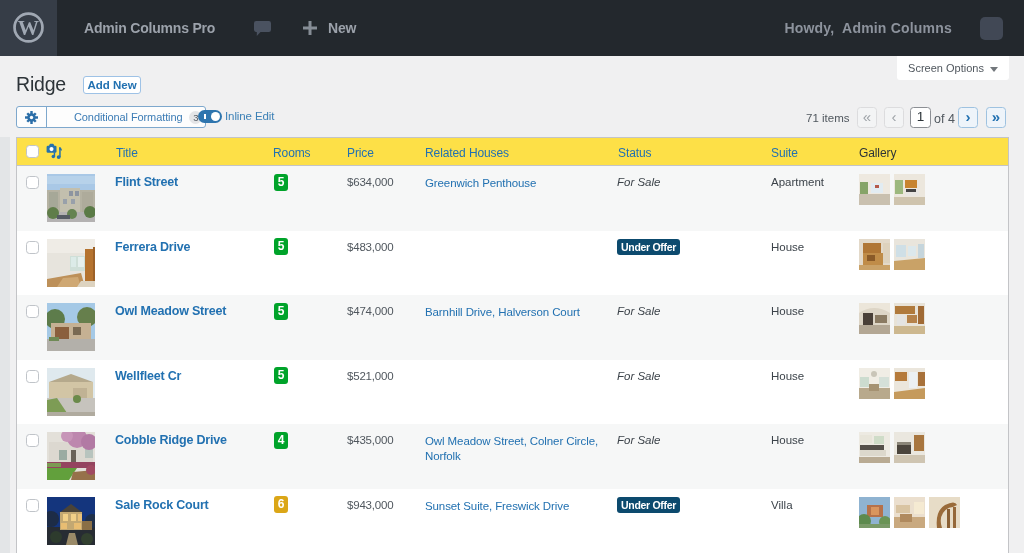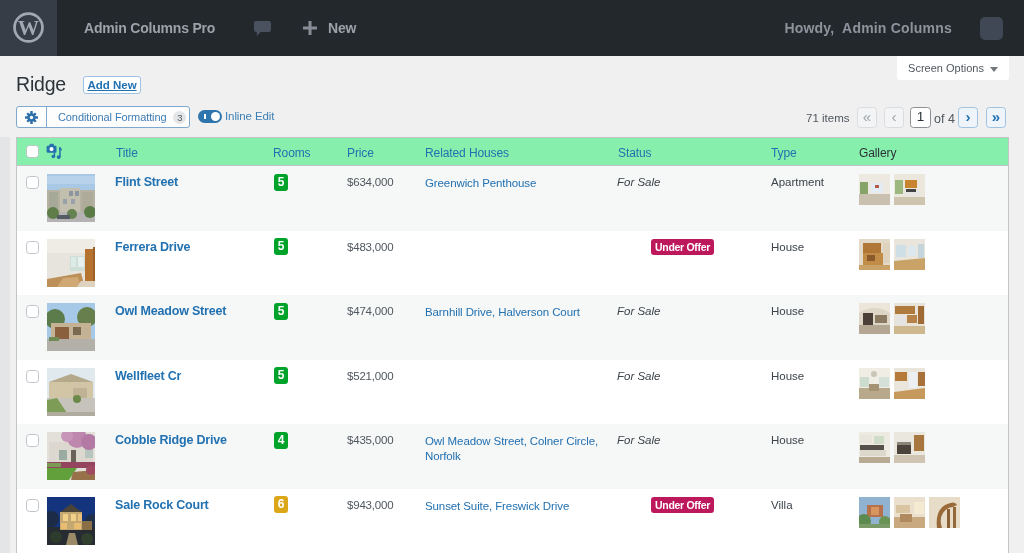"Add New" #addnew { text-decoration: underline -> none }
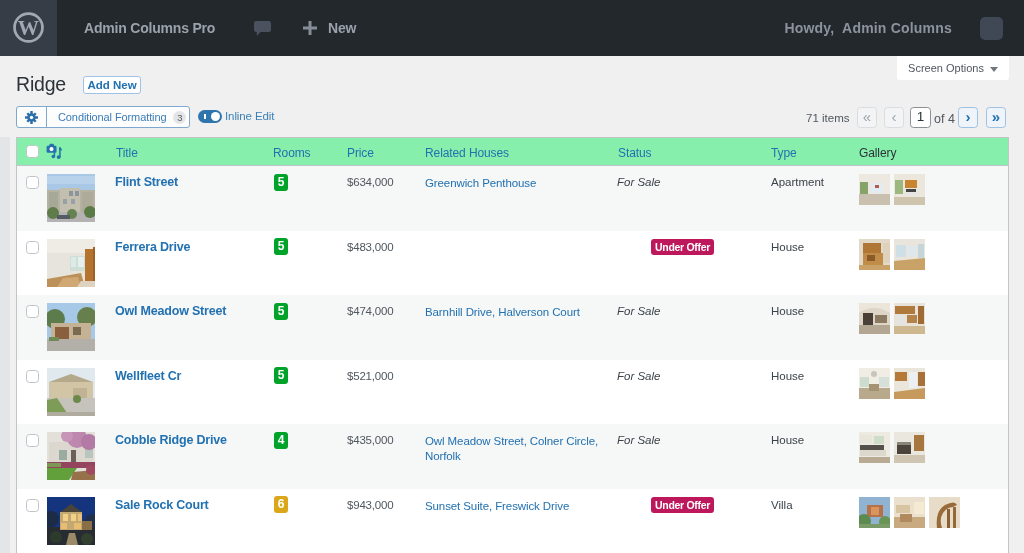"Conditional Formatting" #segbtns { gap: none -> 16px }
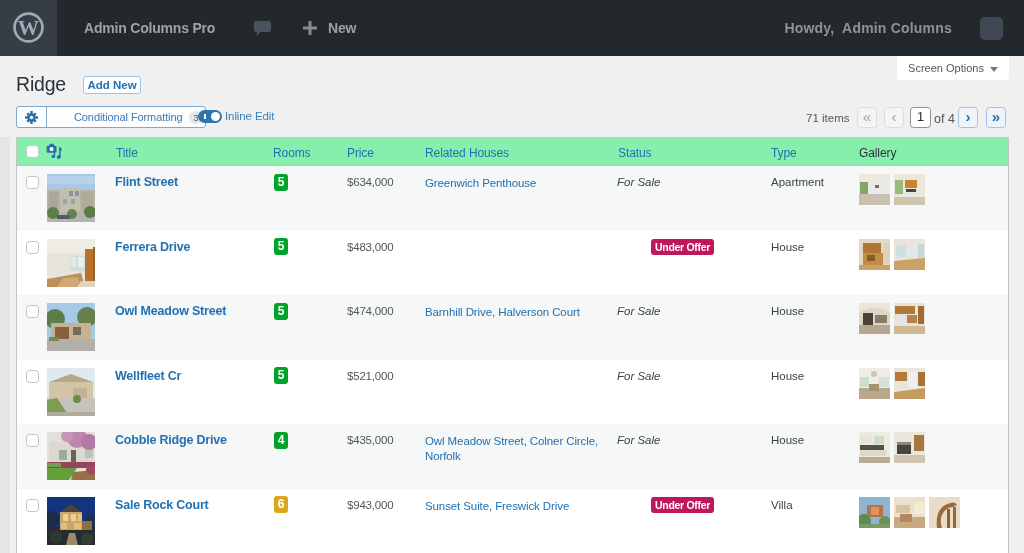"Title" #thead { background: #86efac -> #fde047 }
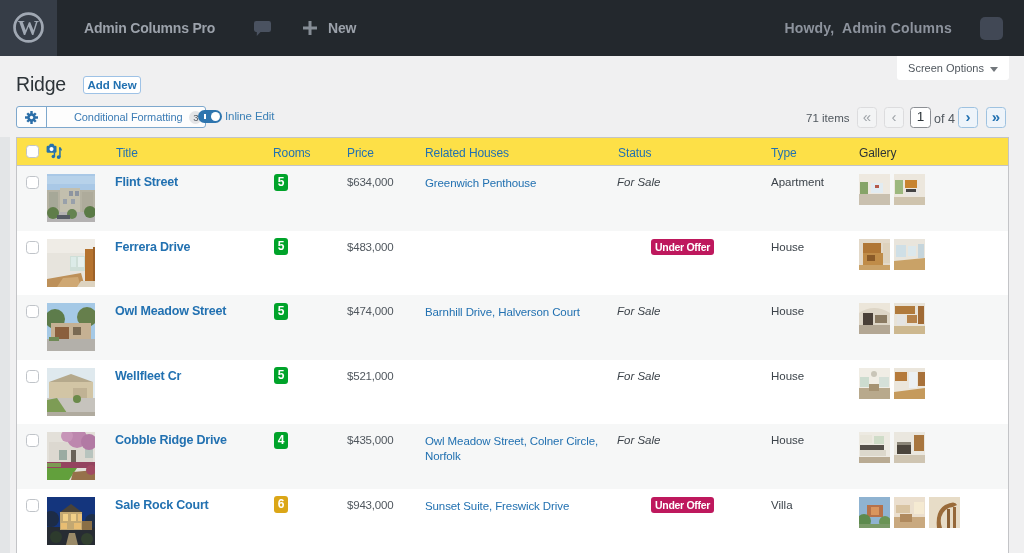"Type" span.hcol { text: Type -> Suite }
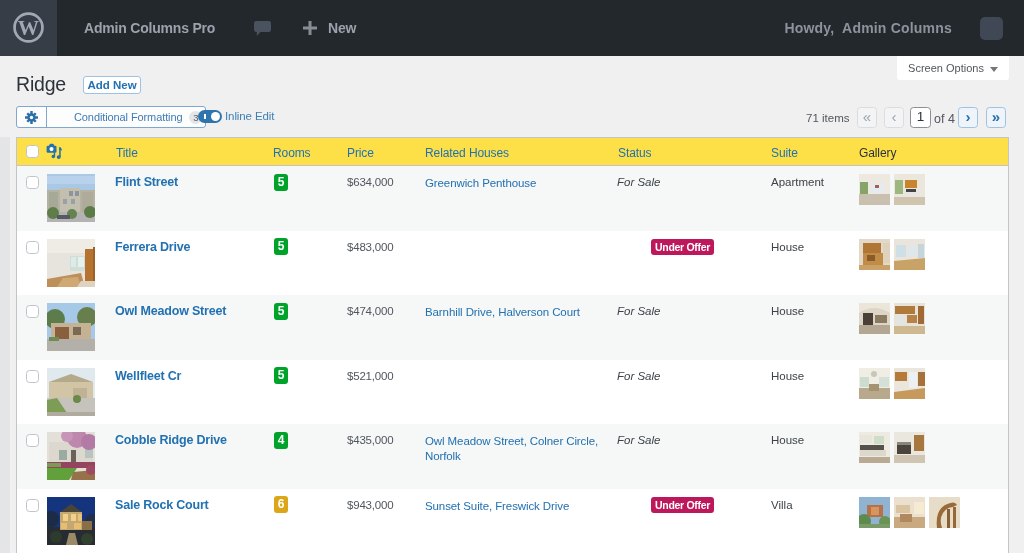"Under Offer" .sbadge { background: #be185d -> #0c4a6e; margin-left: 34px -> none }
